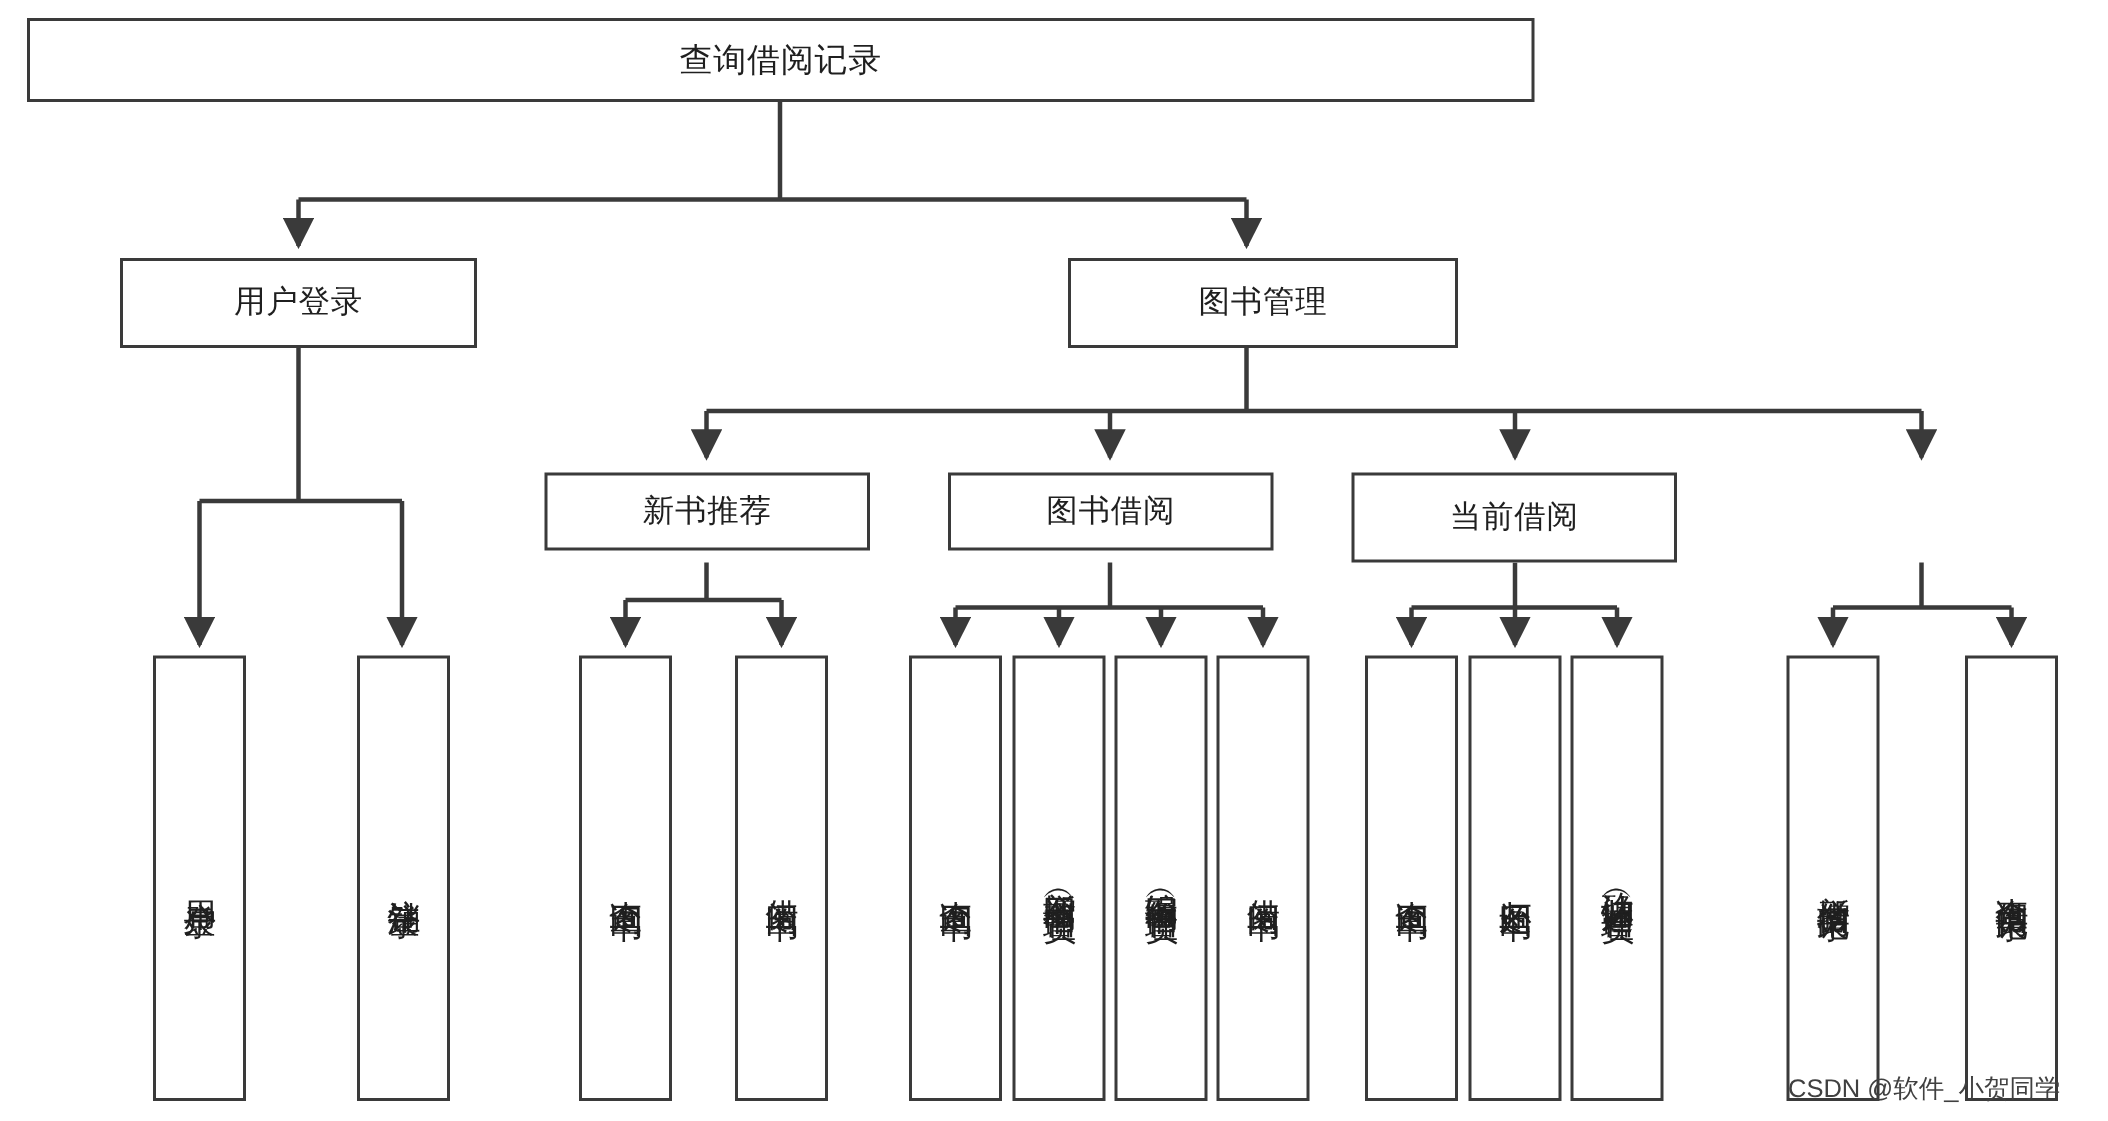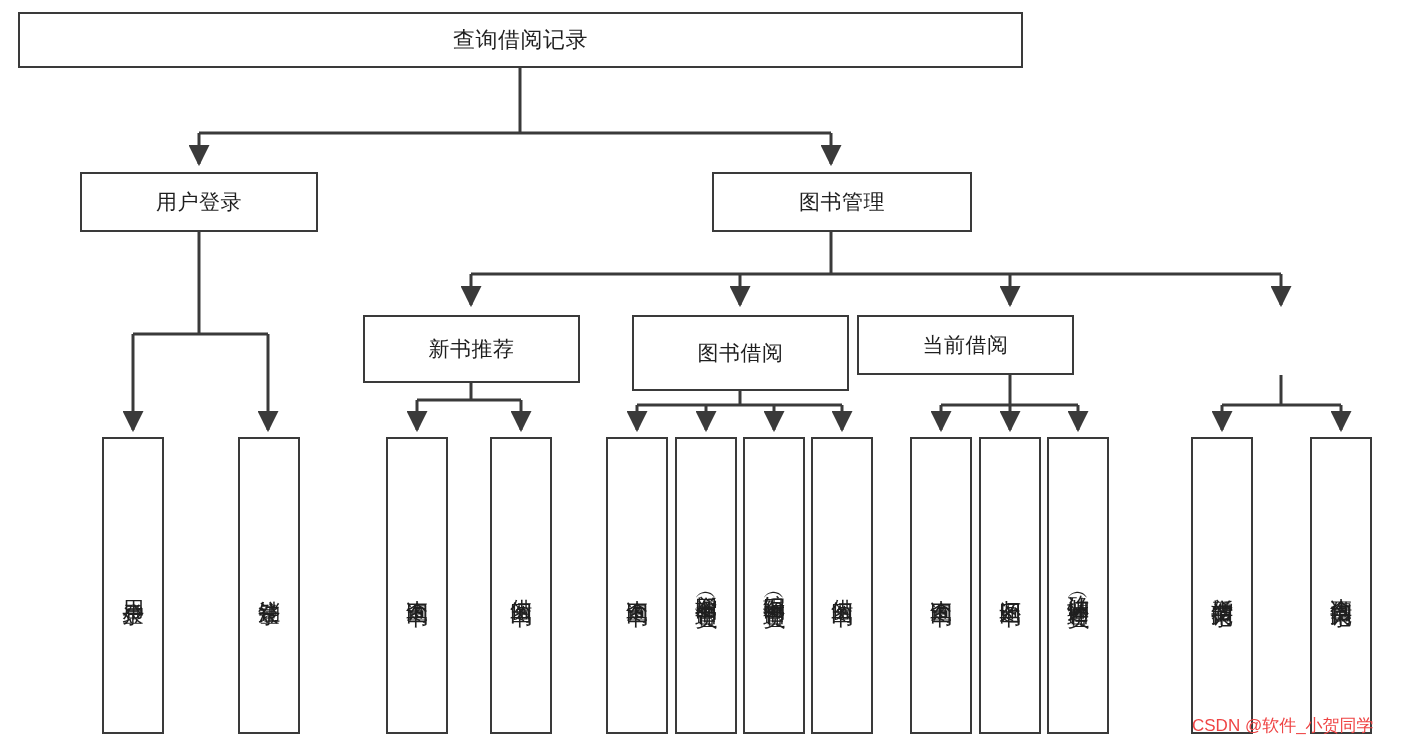"新书推荐" div.node { height: 68px -> 52px }
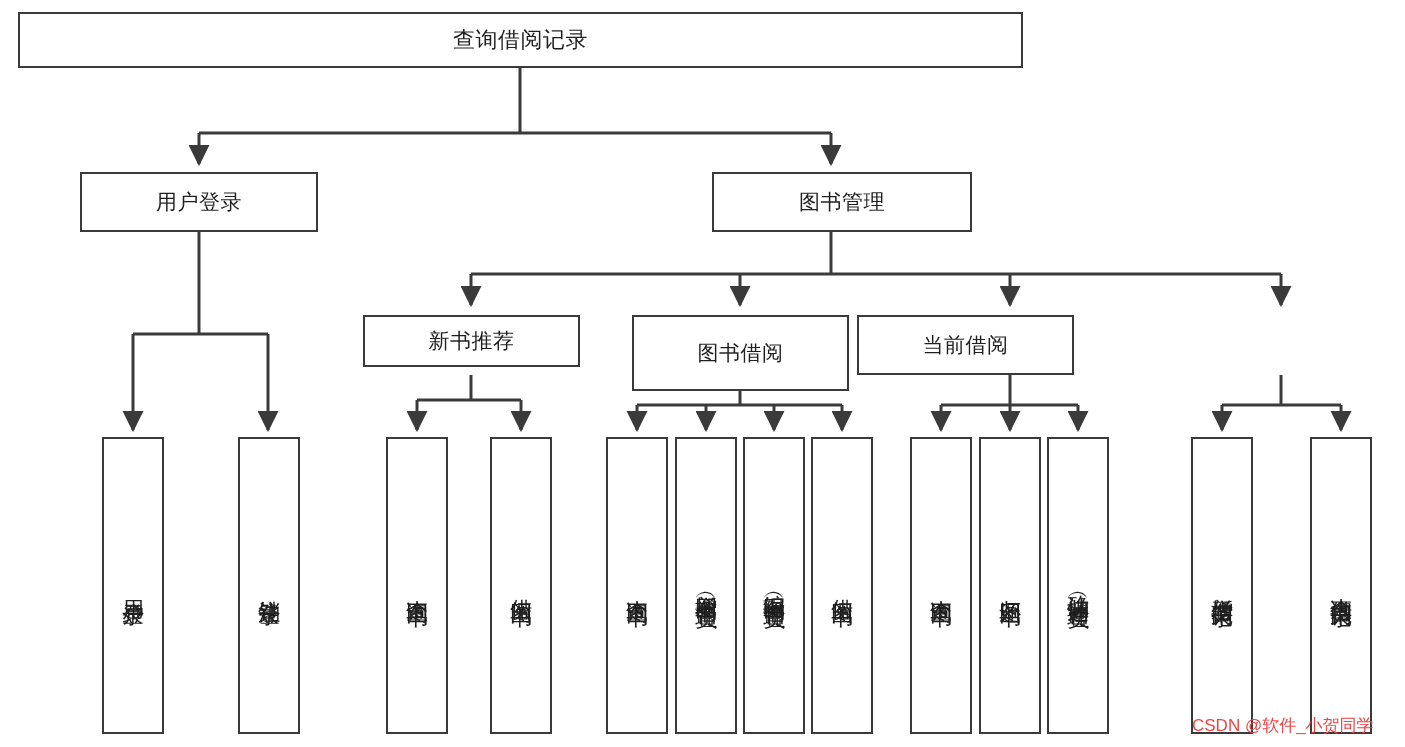"图书借阅" div.node { height: 76px -> 52px }
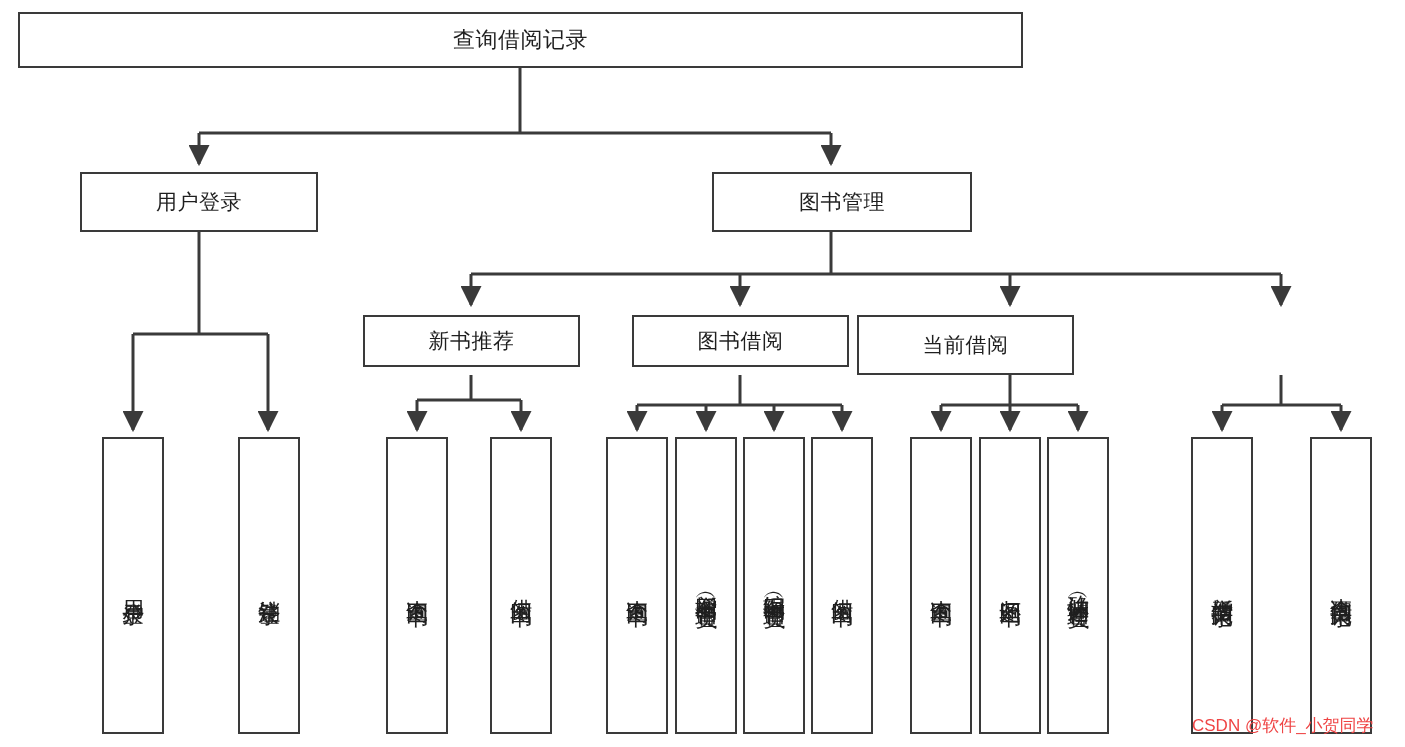"当前借阅" div.node { left: 857px -> 901px }
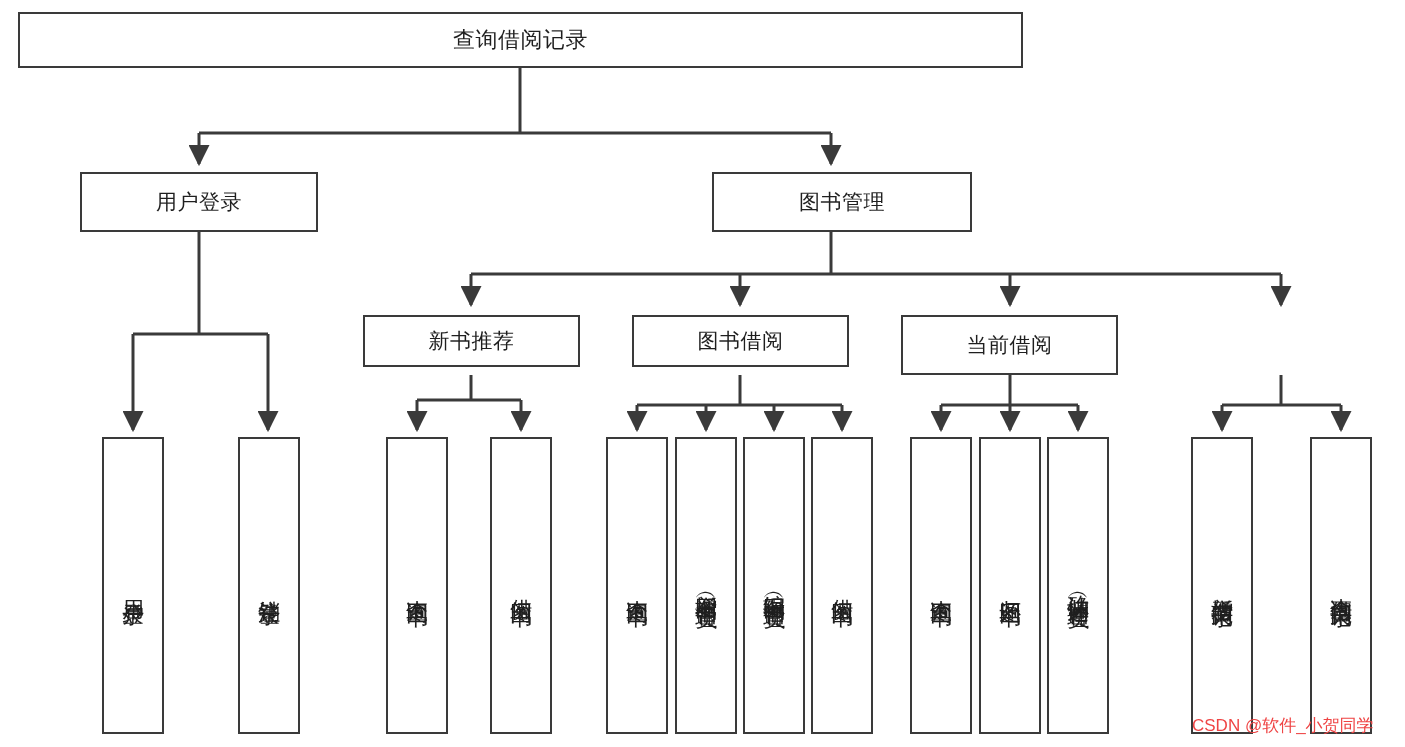"CSDN @软件_小贺同学" .watermark { color: #ef4444 -> #404040 }
